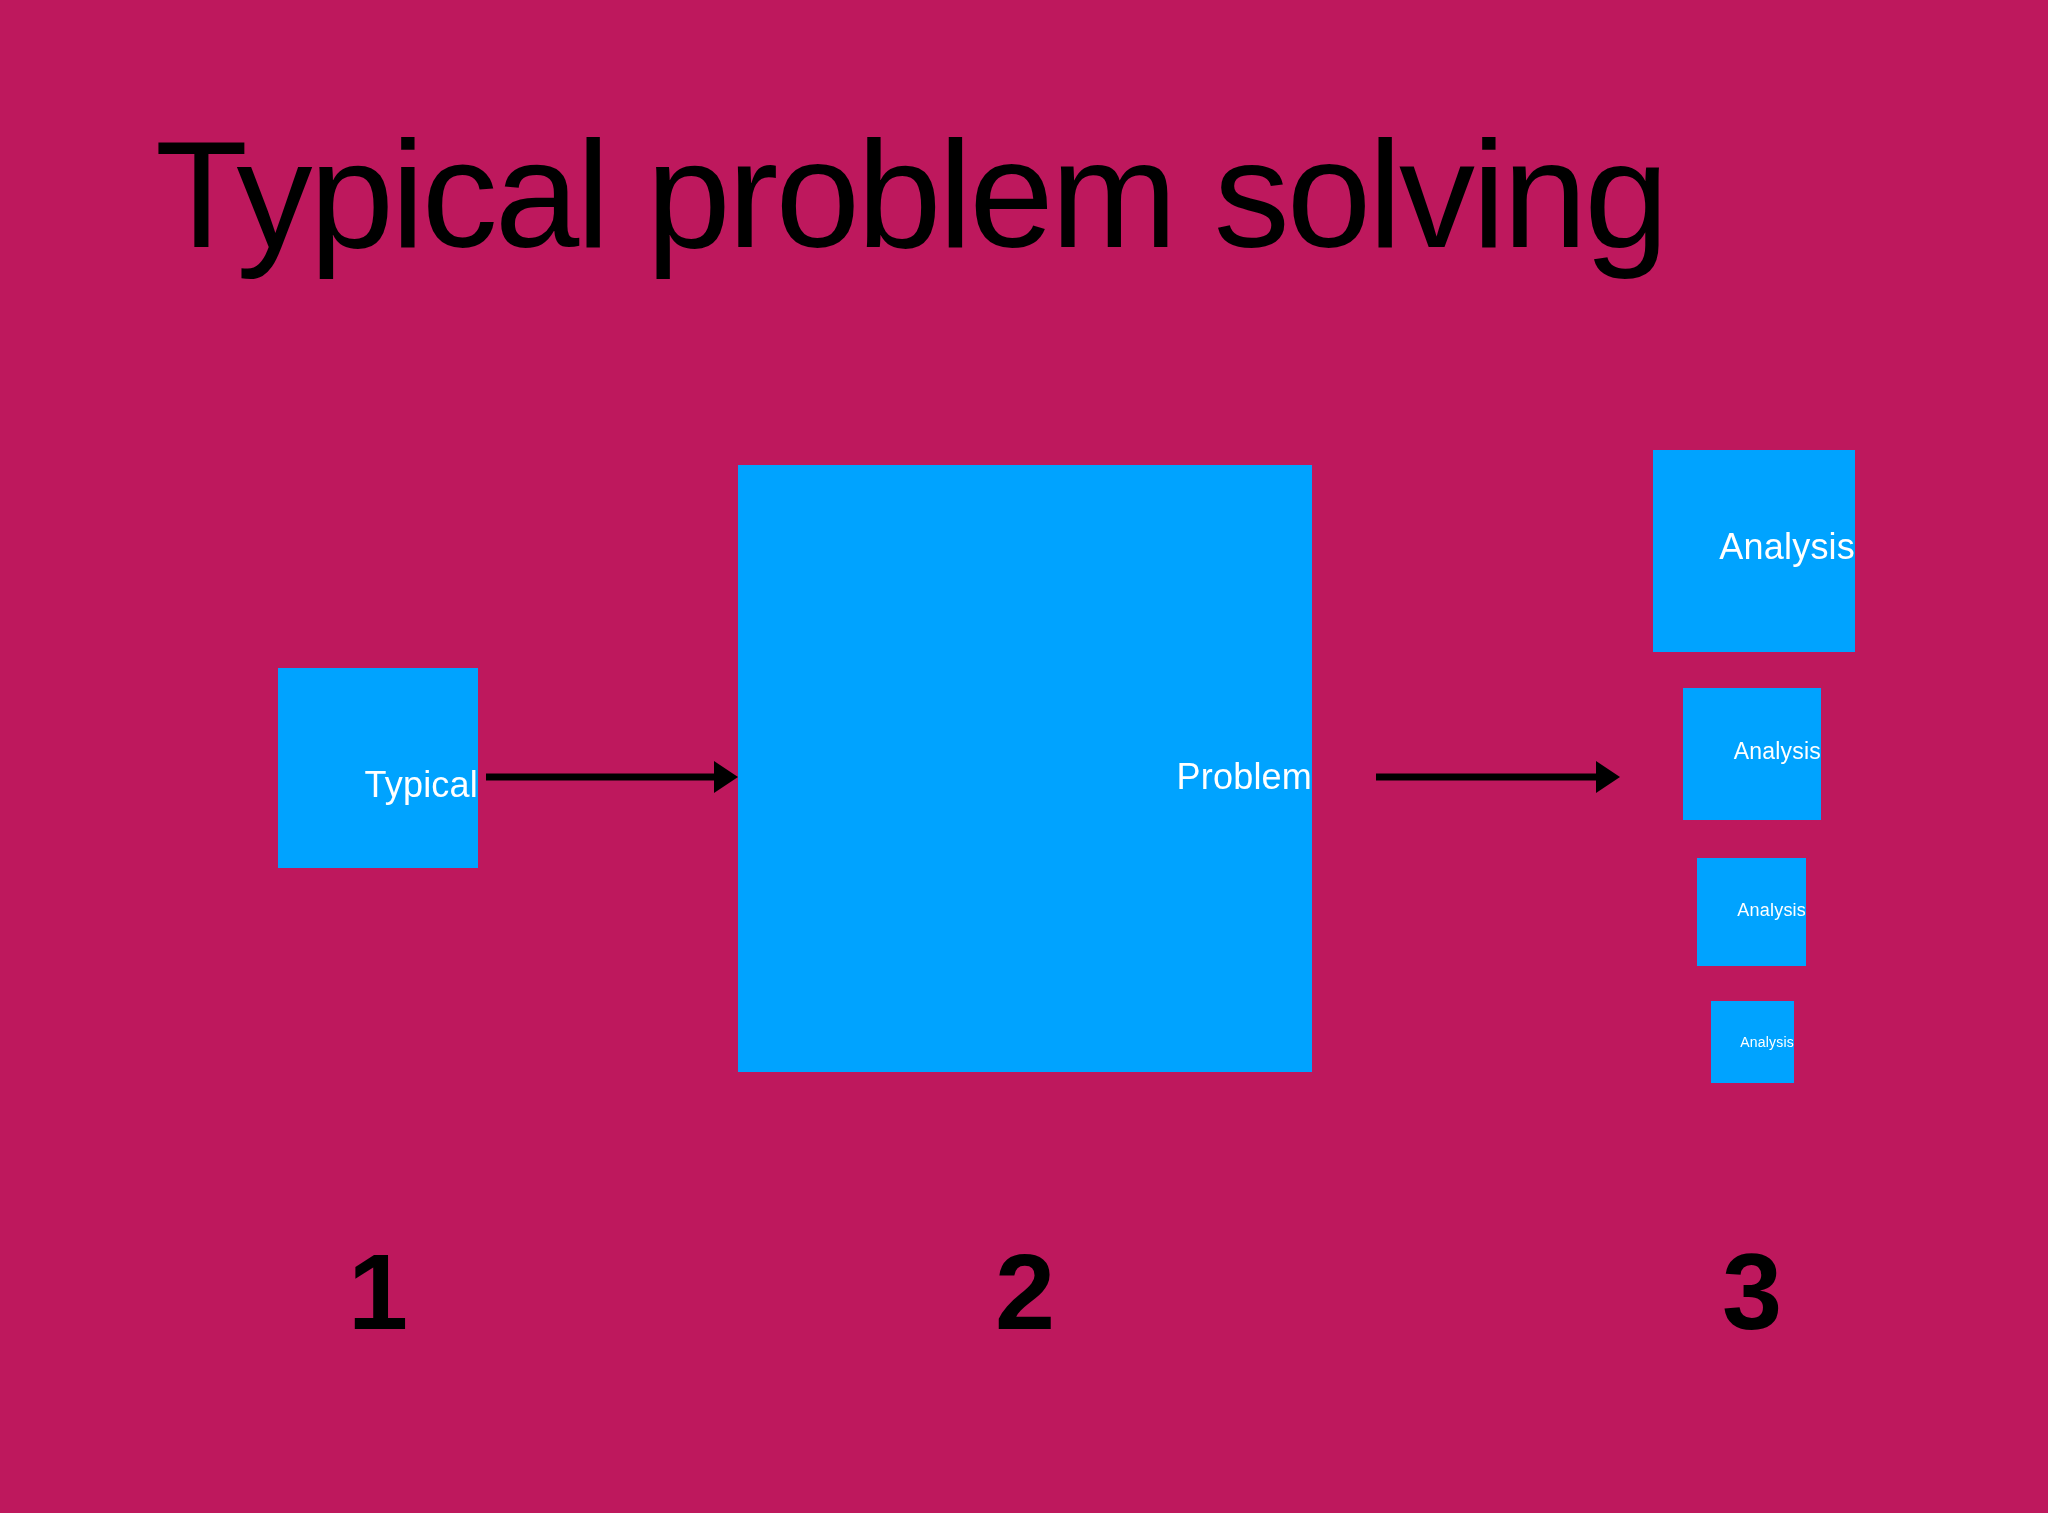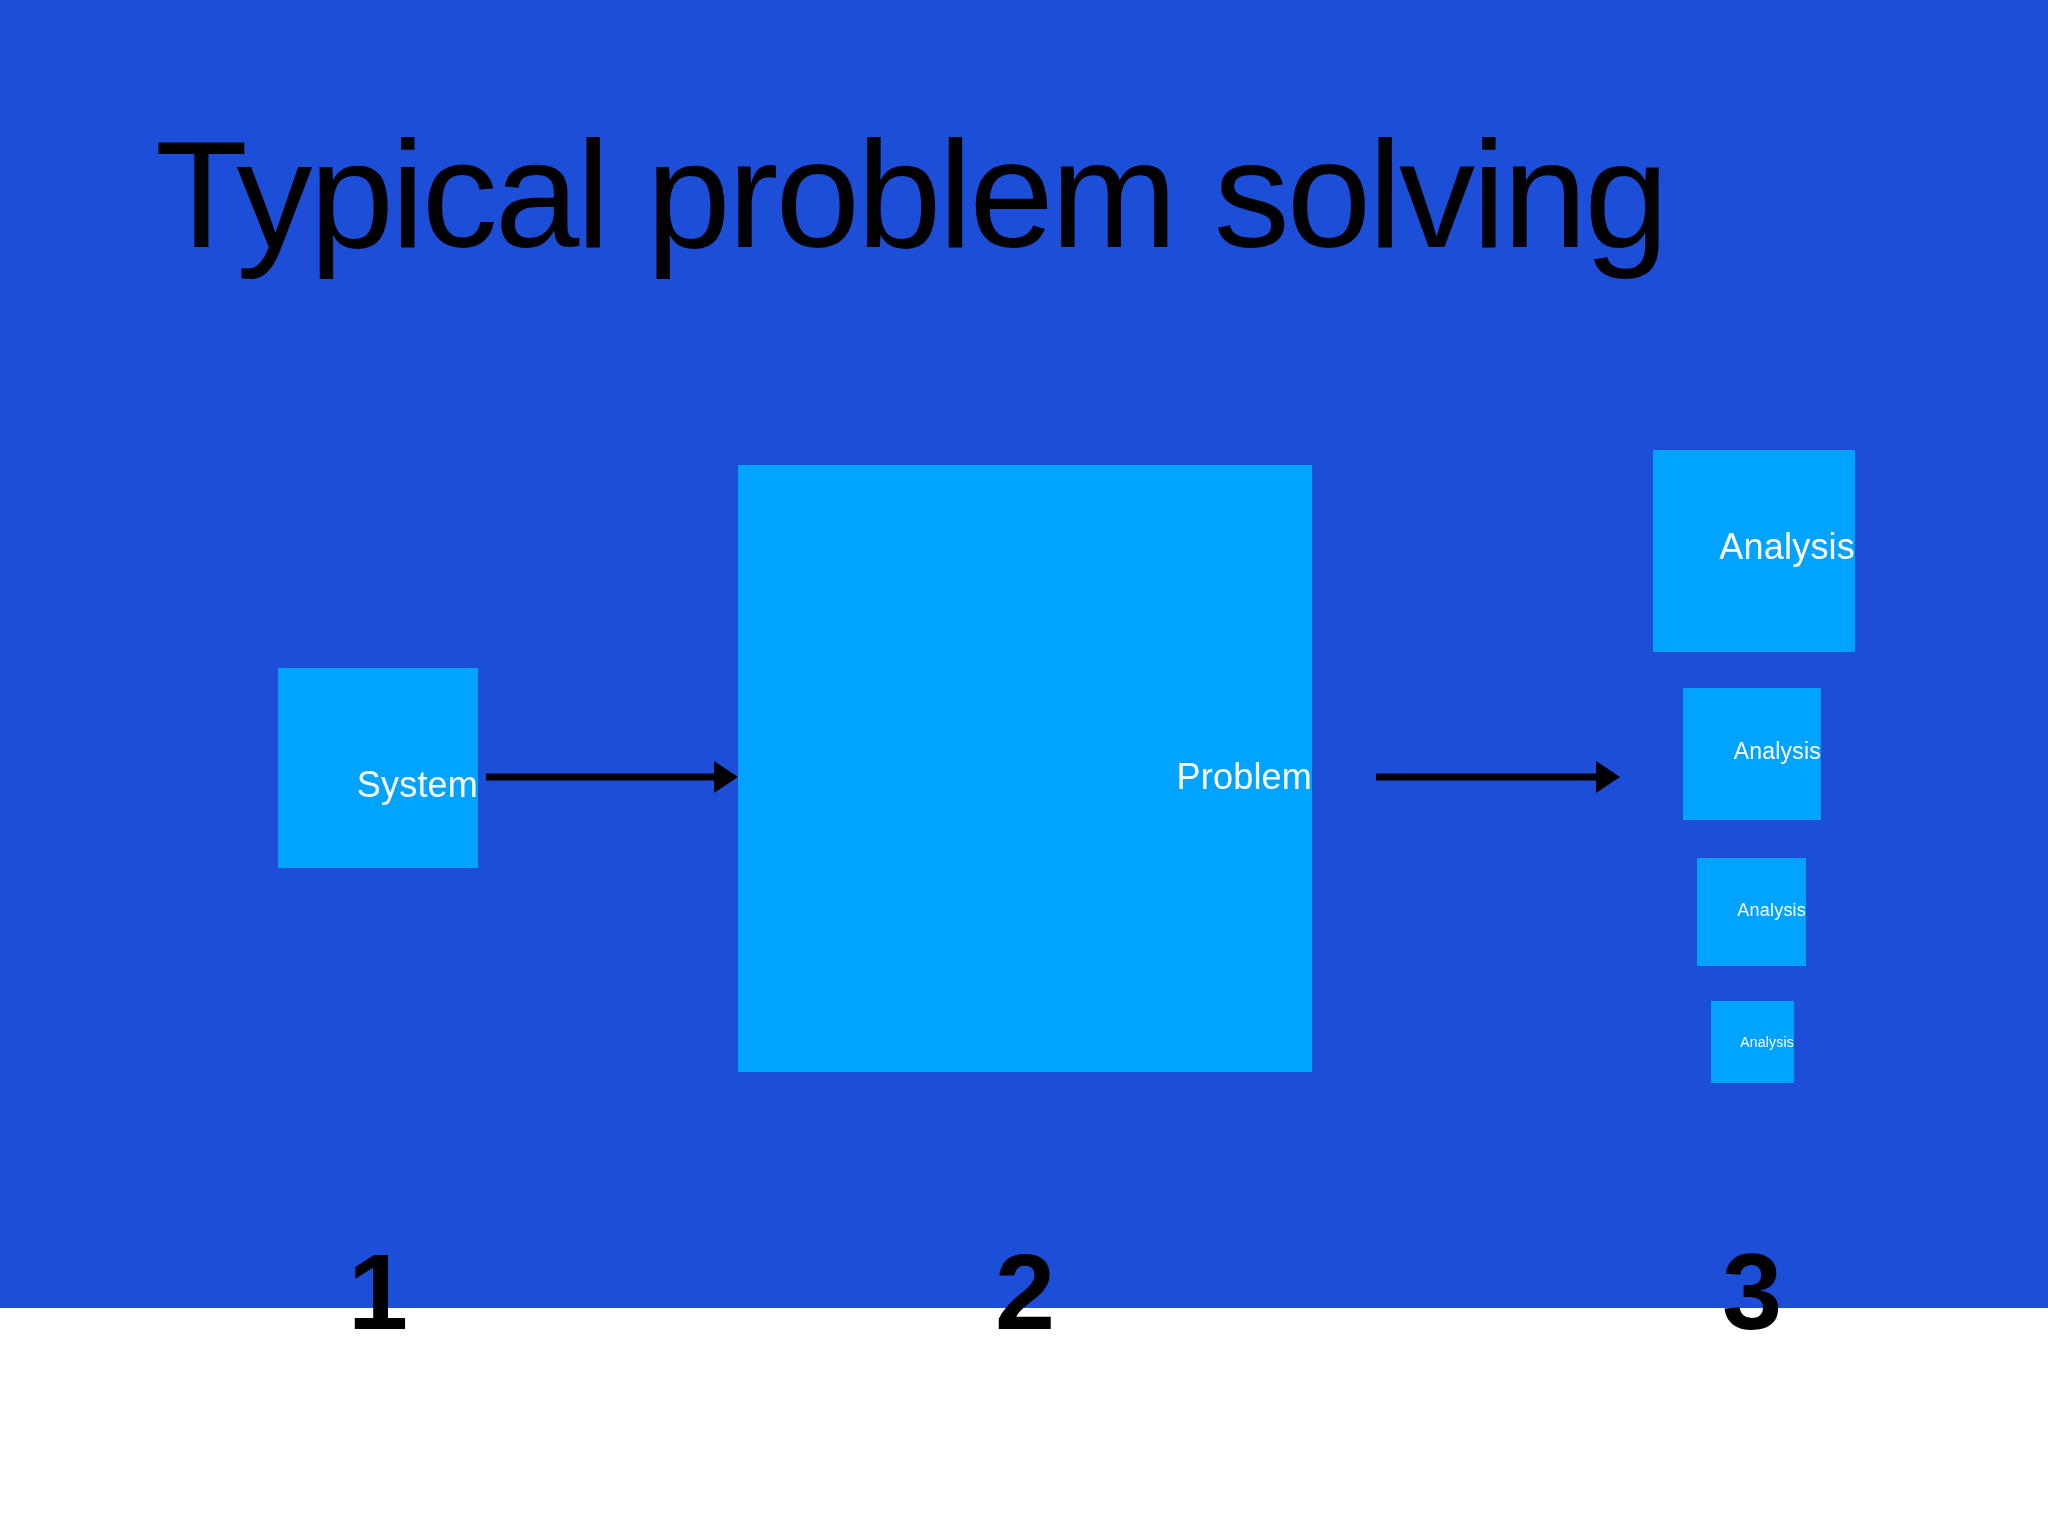"Typical problem solving" #slide { background: #1d4ed8 -> #be185d; height: 1308px -> 1513px }
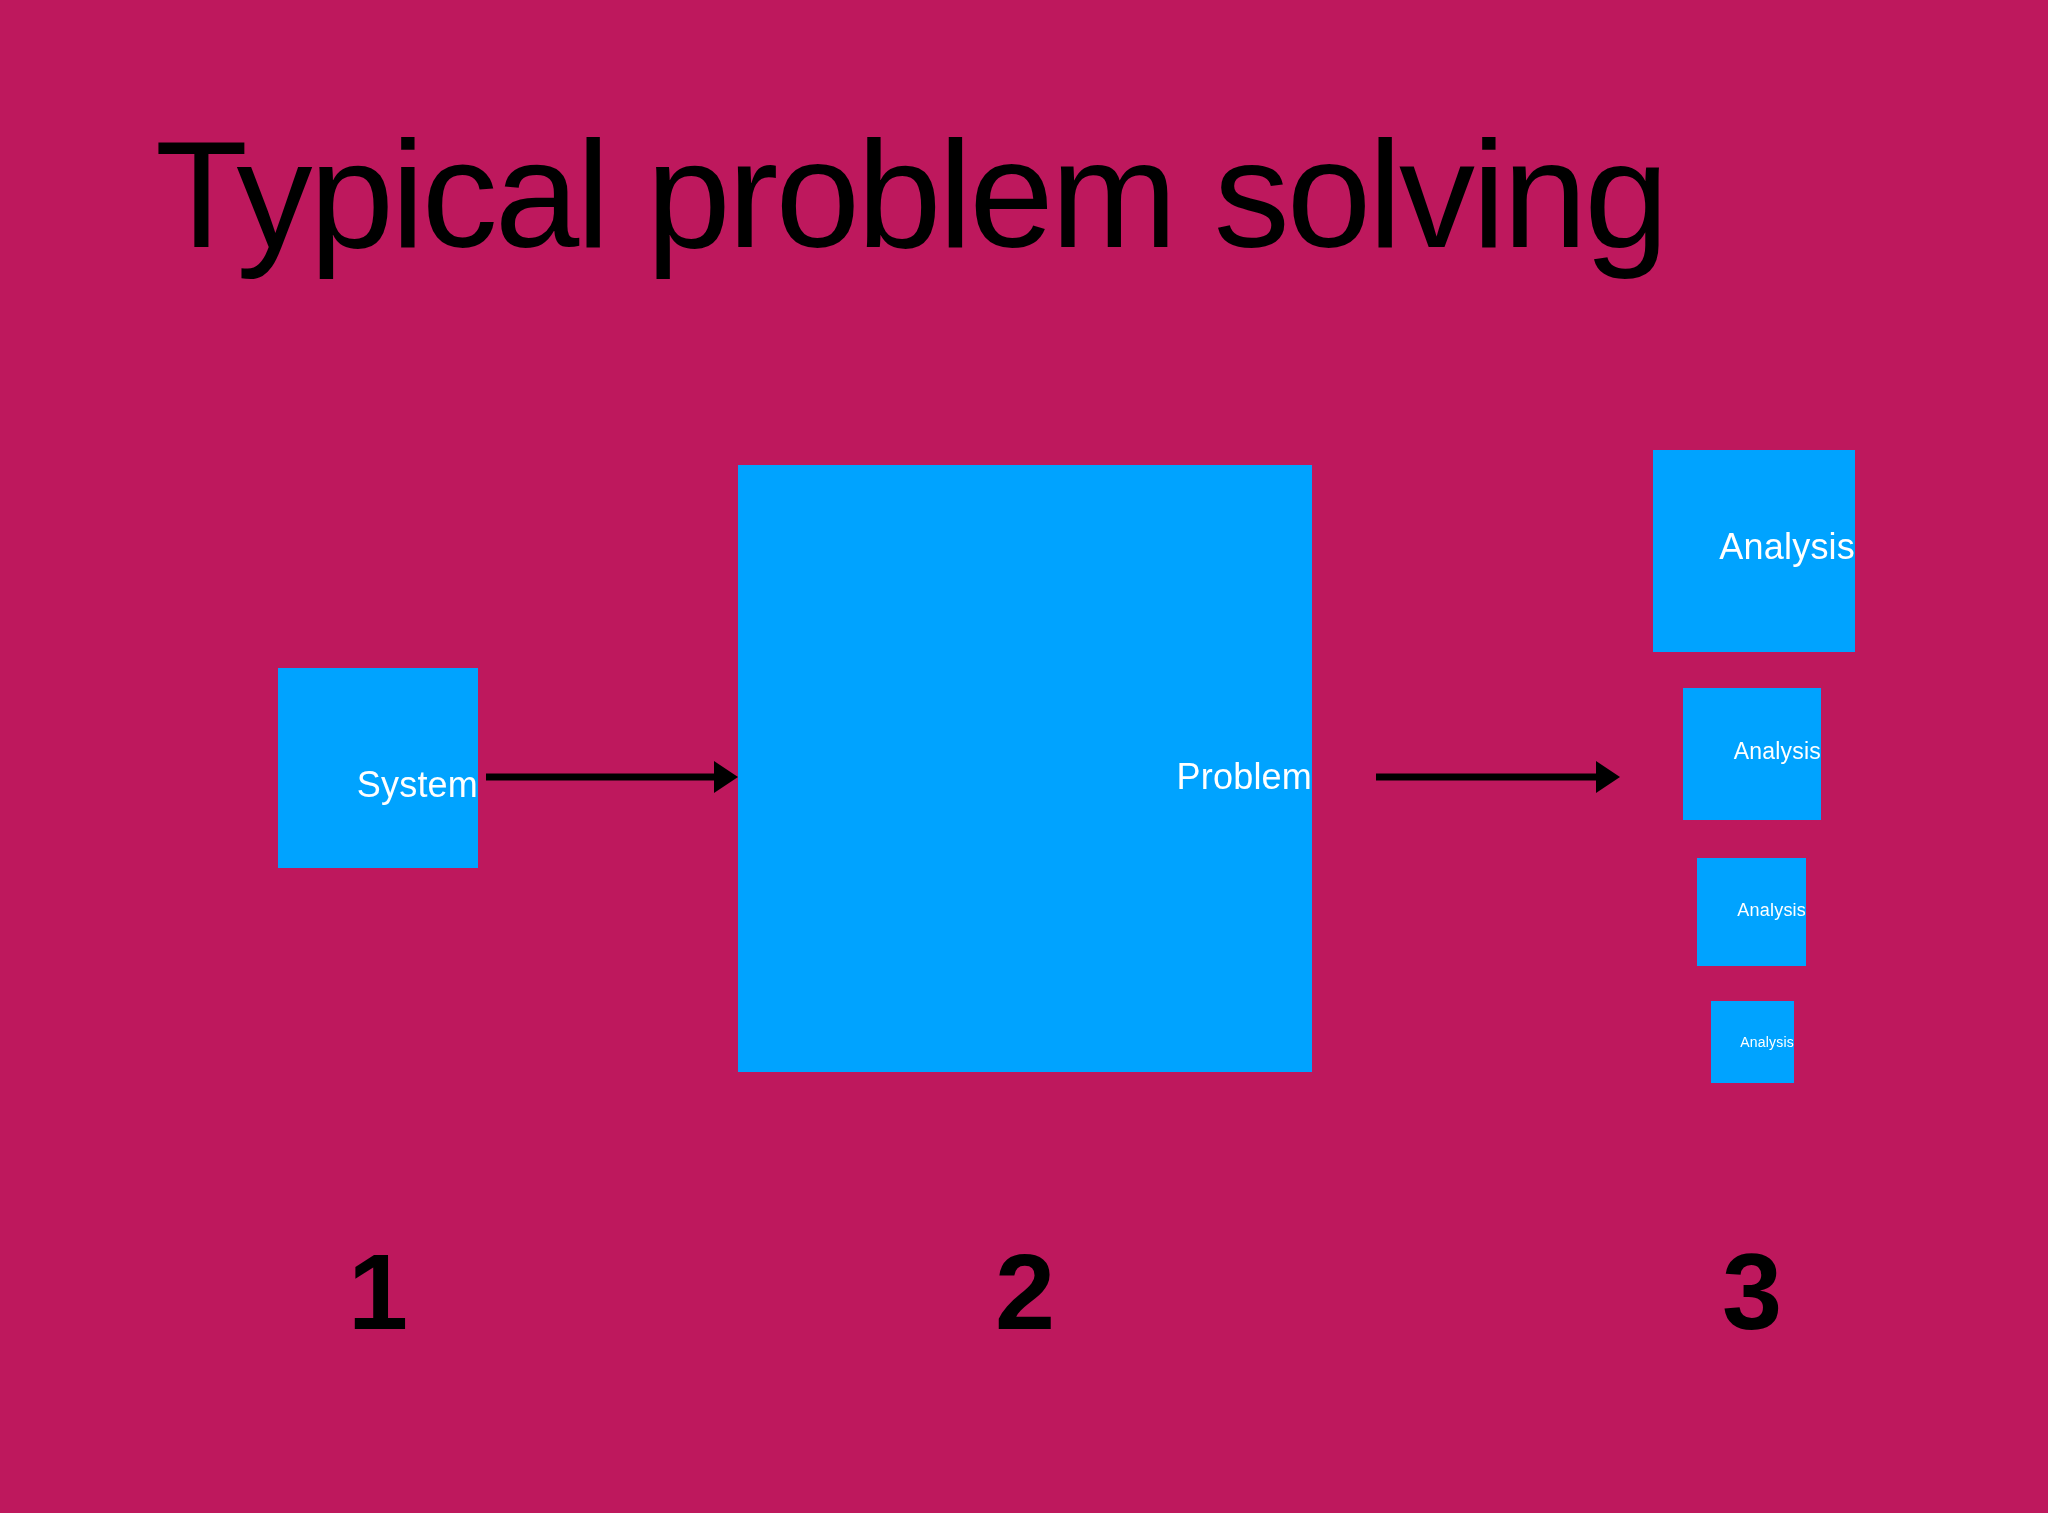"System" span.node-label { text: System -> Typical }
